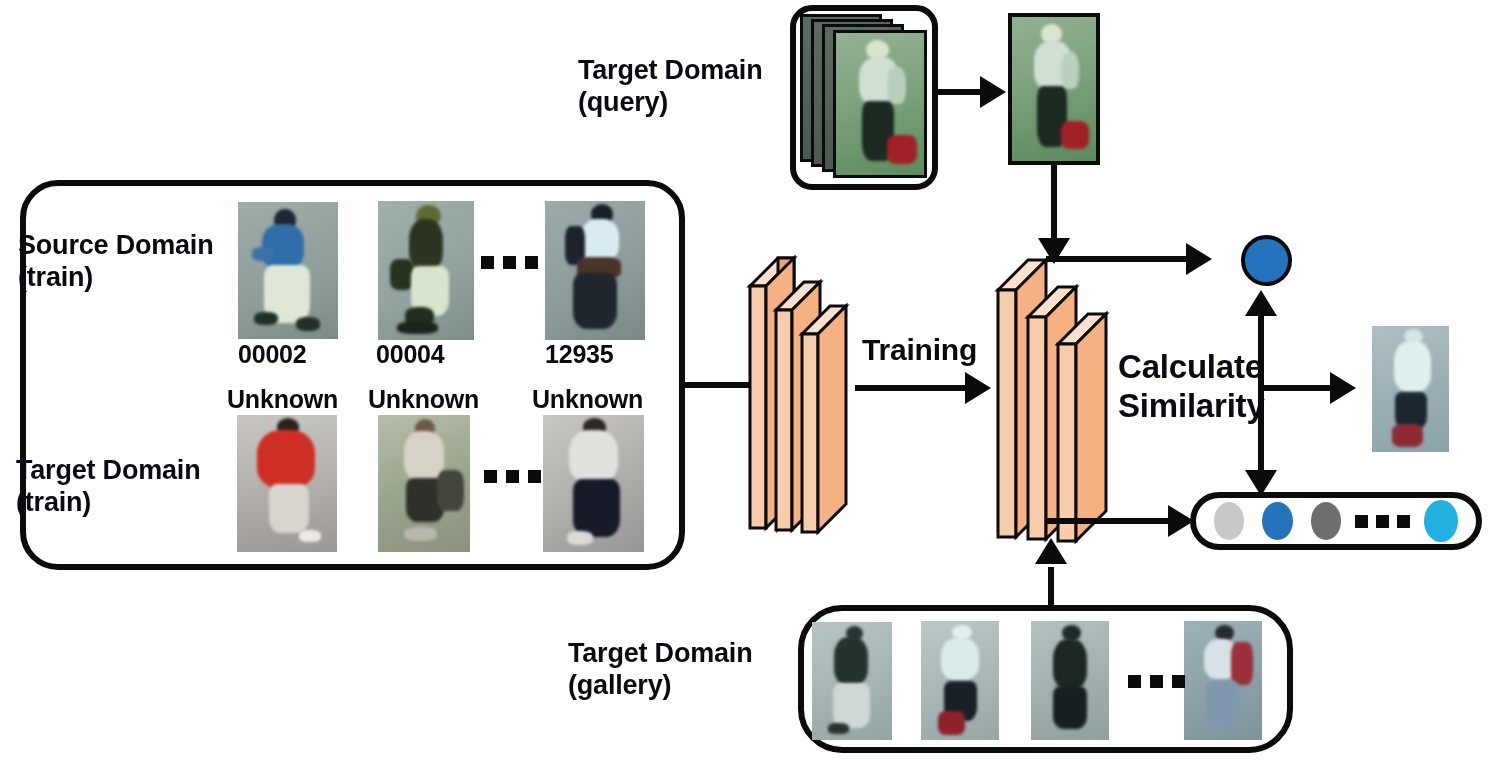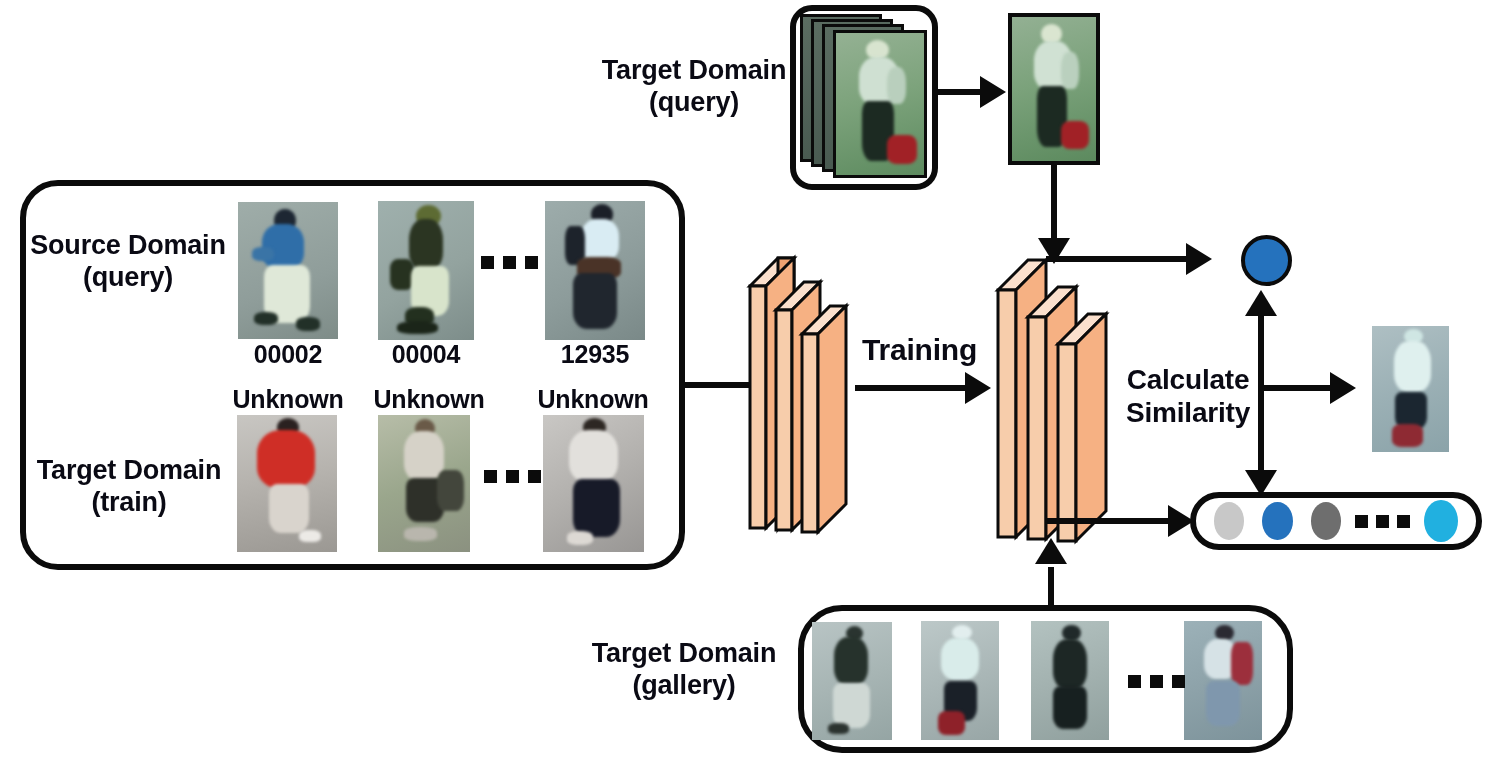"Target Domain" .label { text-align: center -> none }
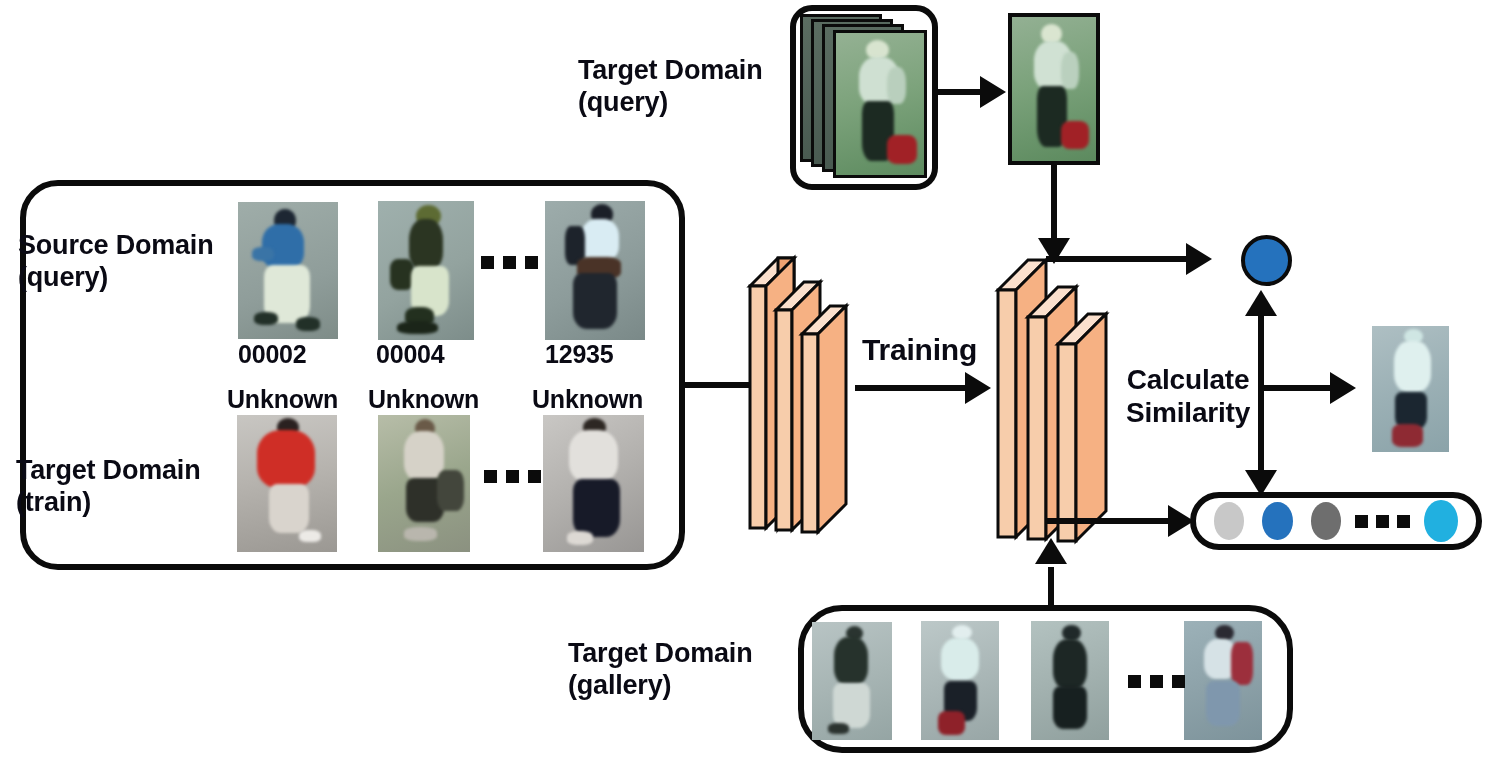"Source Domain" div.label { text: query -> train }
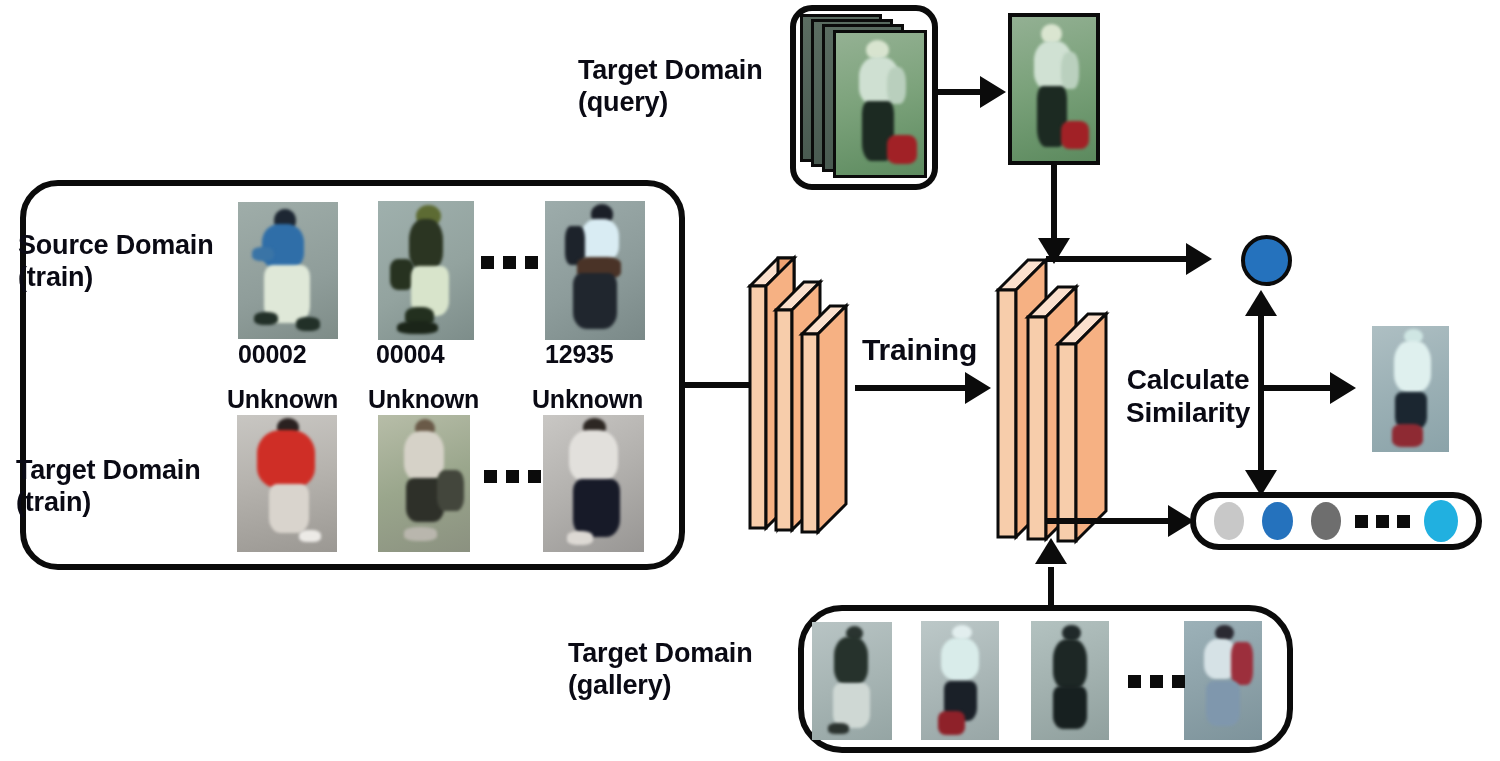"Calculate" div.label { font-size: 28px -> 33px; text-align: center -> left; top: 363px -> 348px }
